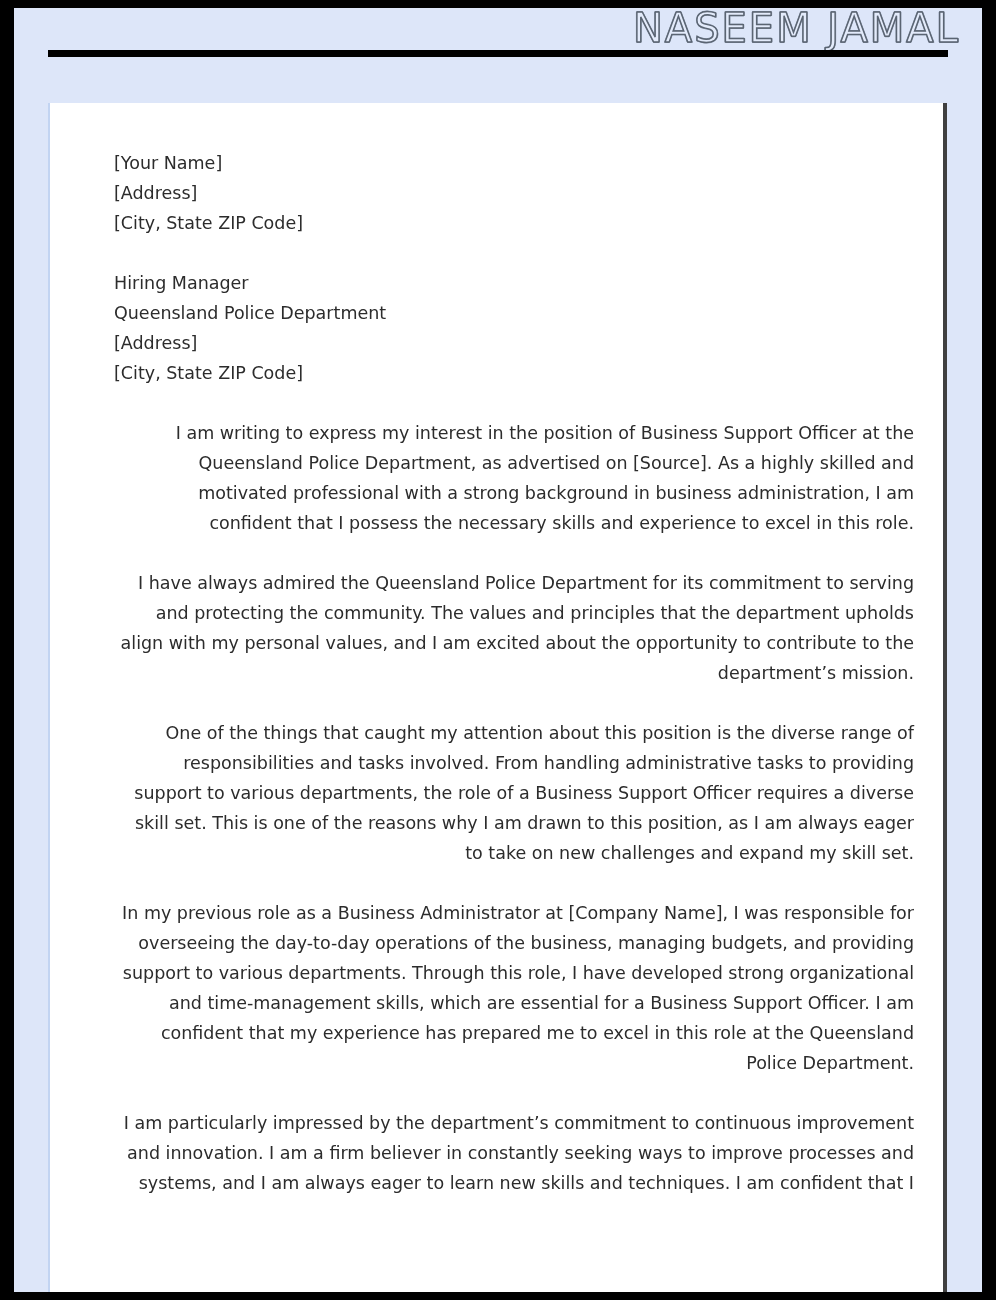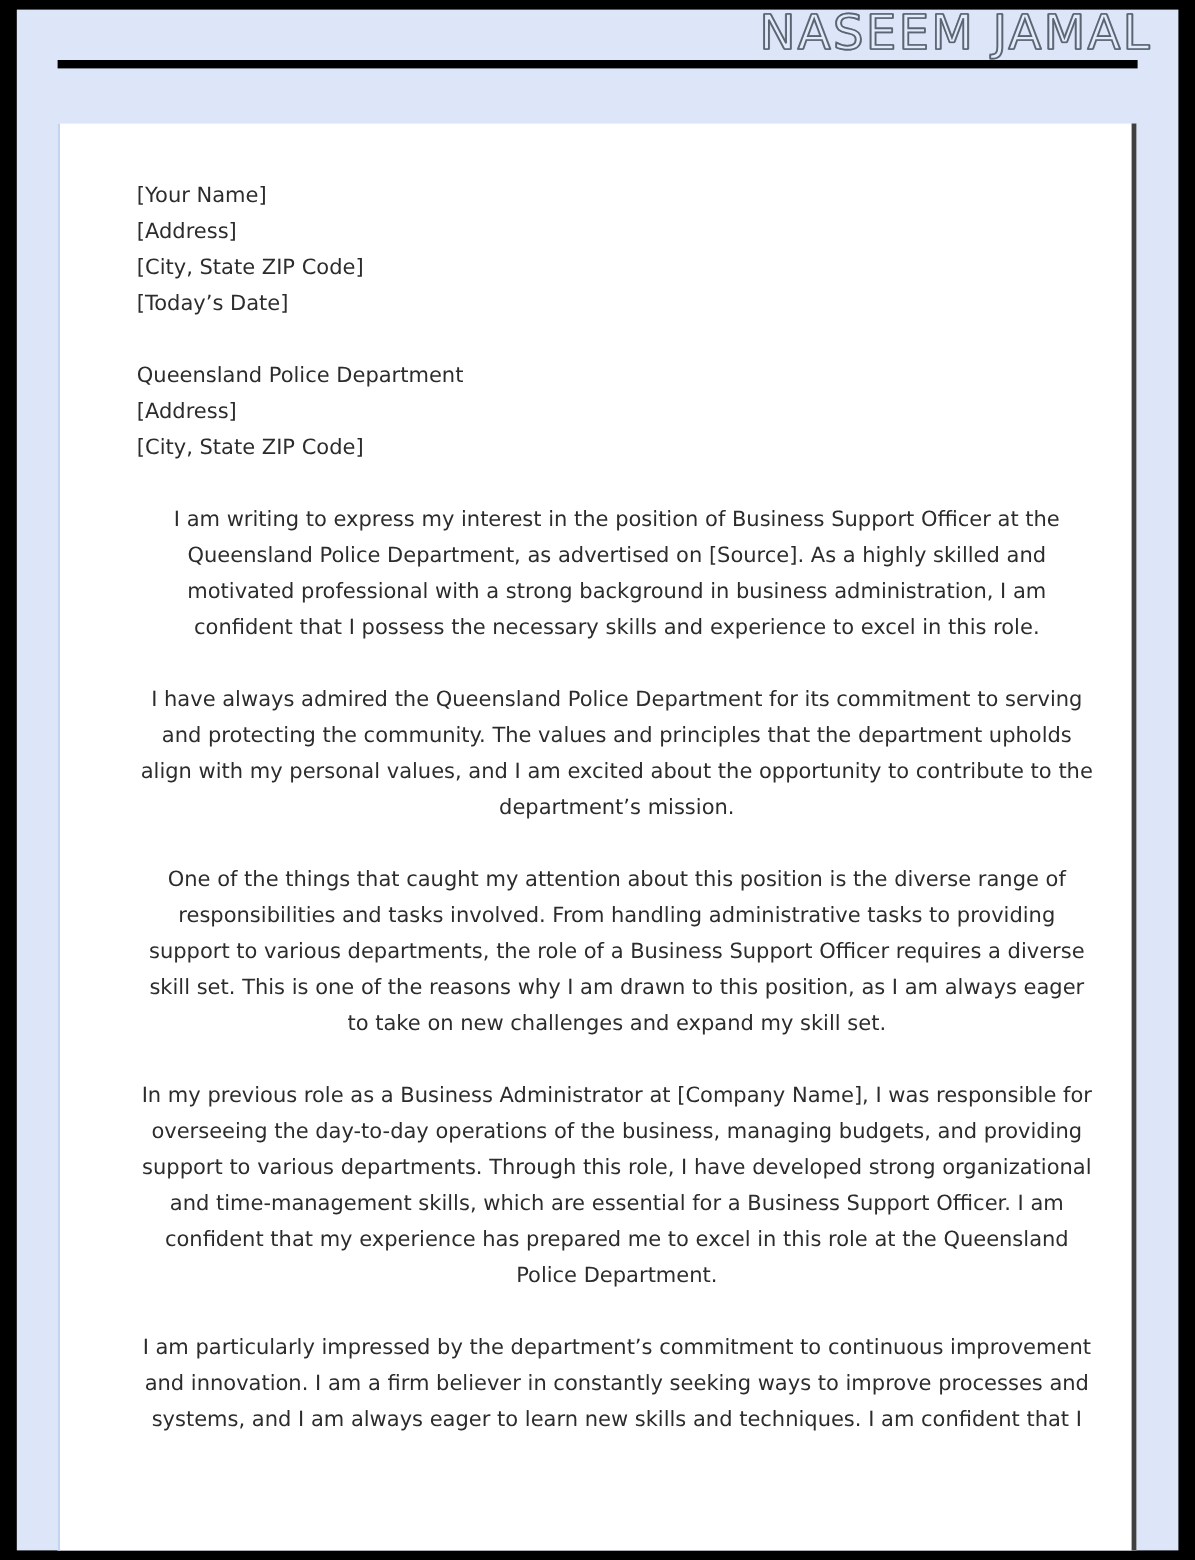"[Today’s Date]" span.addr-line { html: <span>[Today’s Date]</span> -> none }
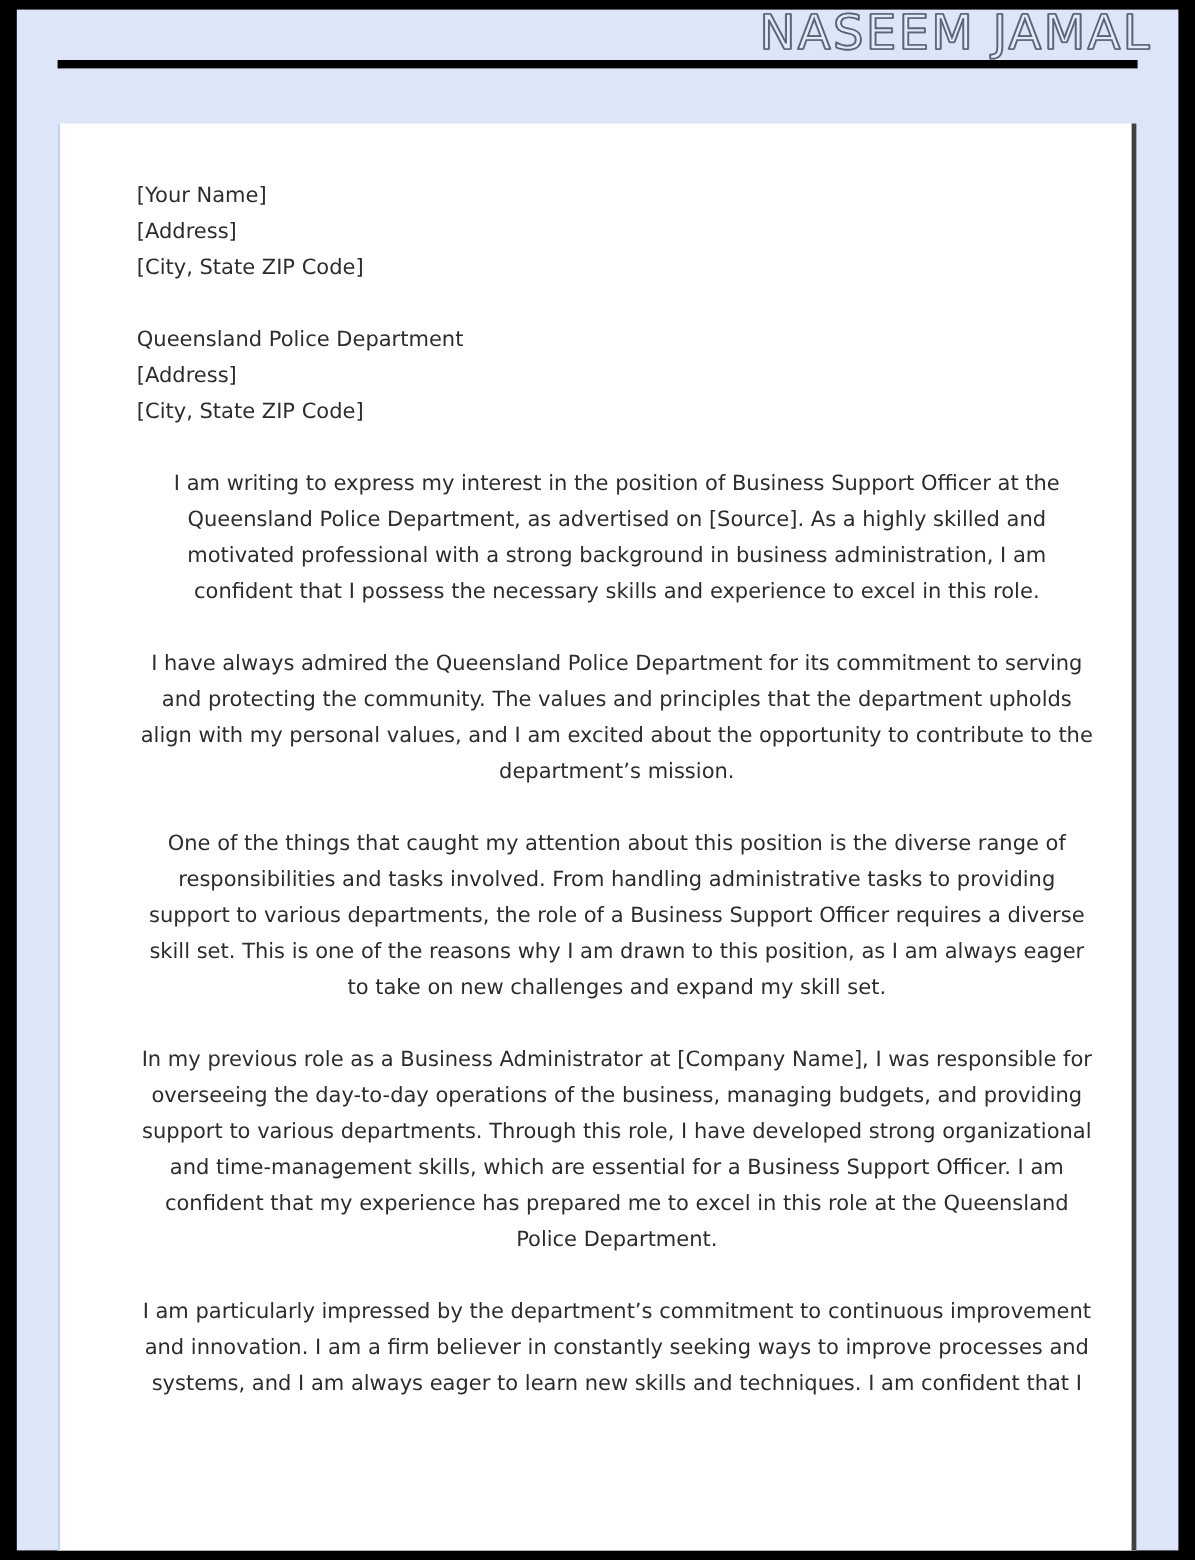"Hiring Manager" span.addr-line { html: none -> <span>Hiring Manager</span> }
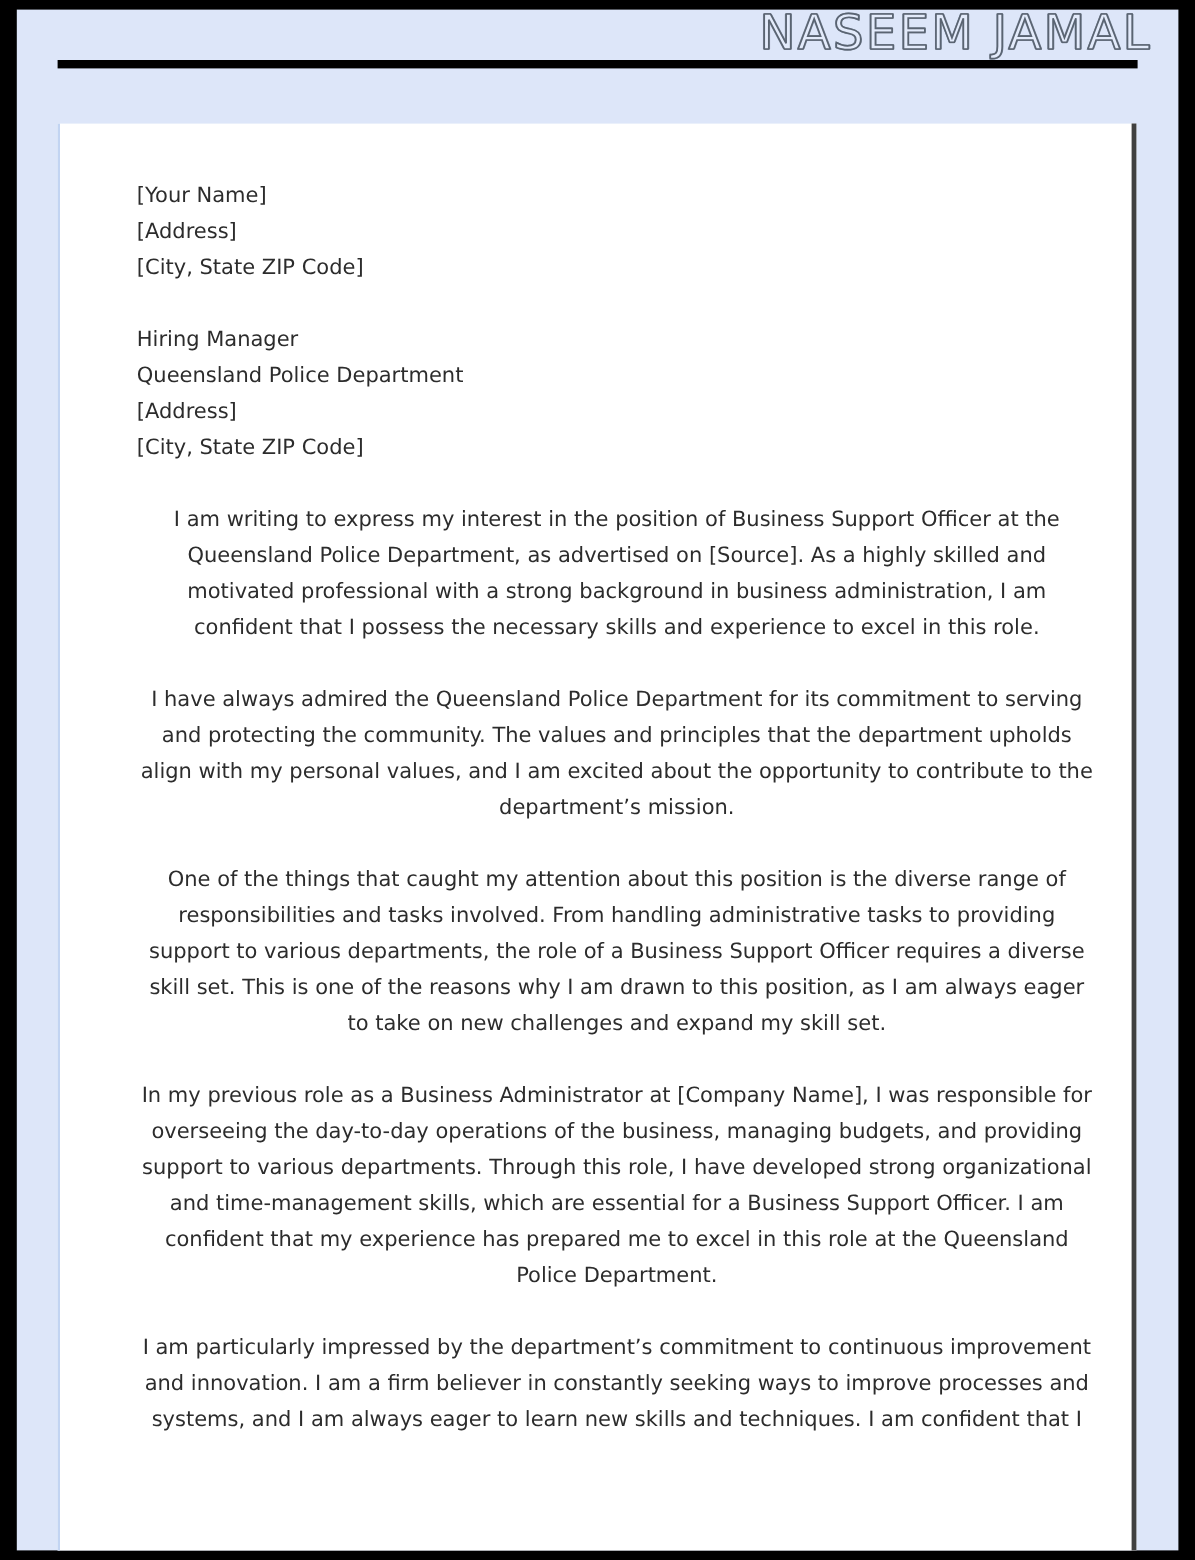"I am writing to express" .letter-para { text-align: center -> right }
